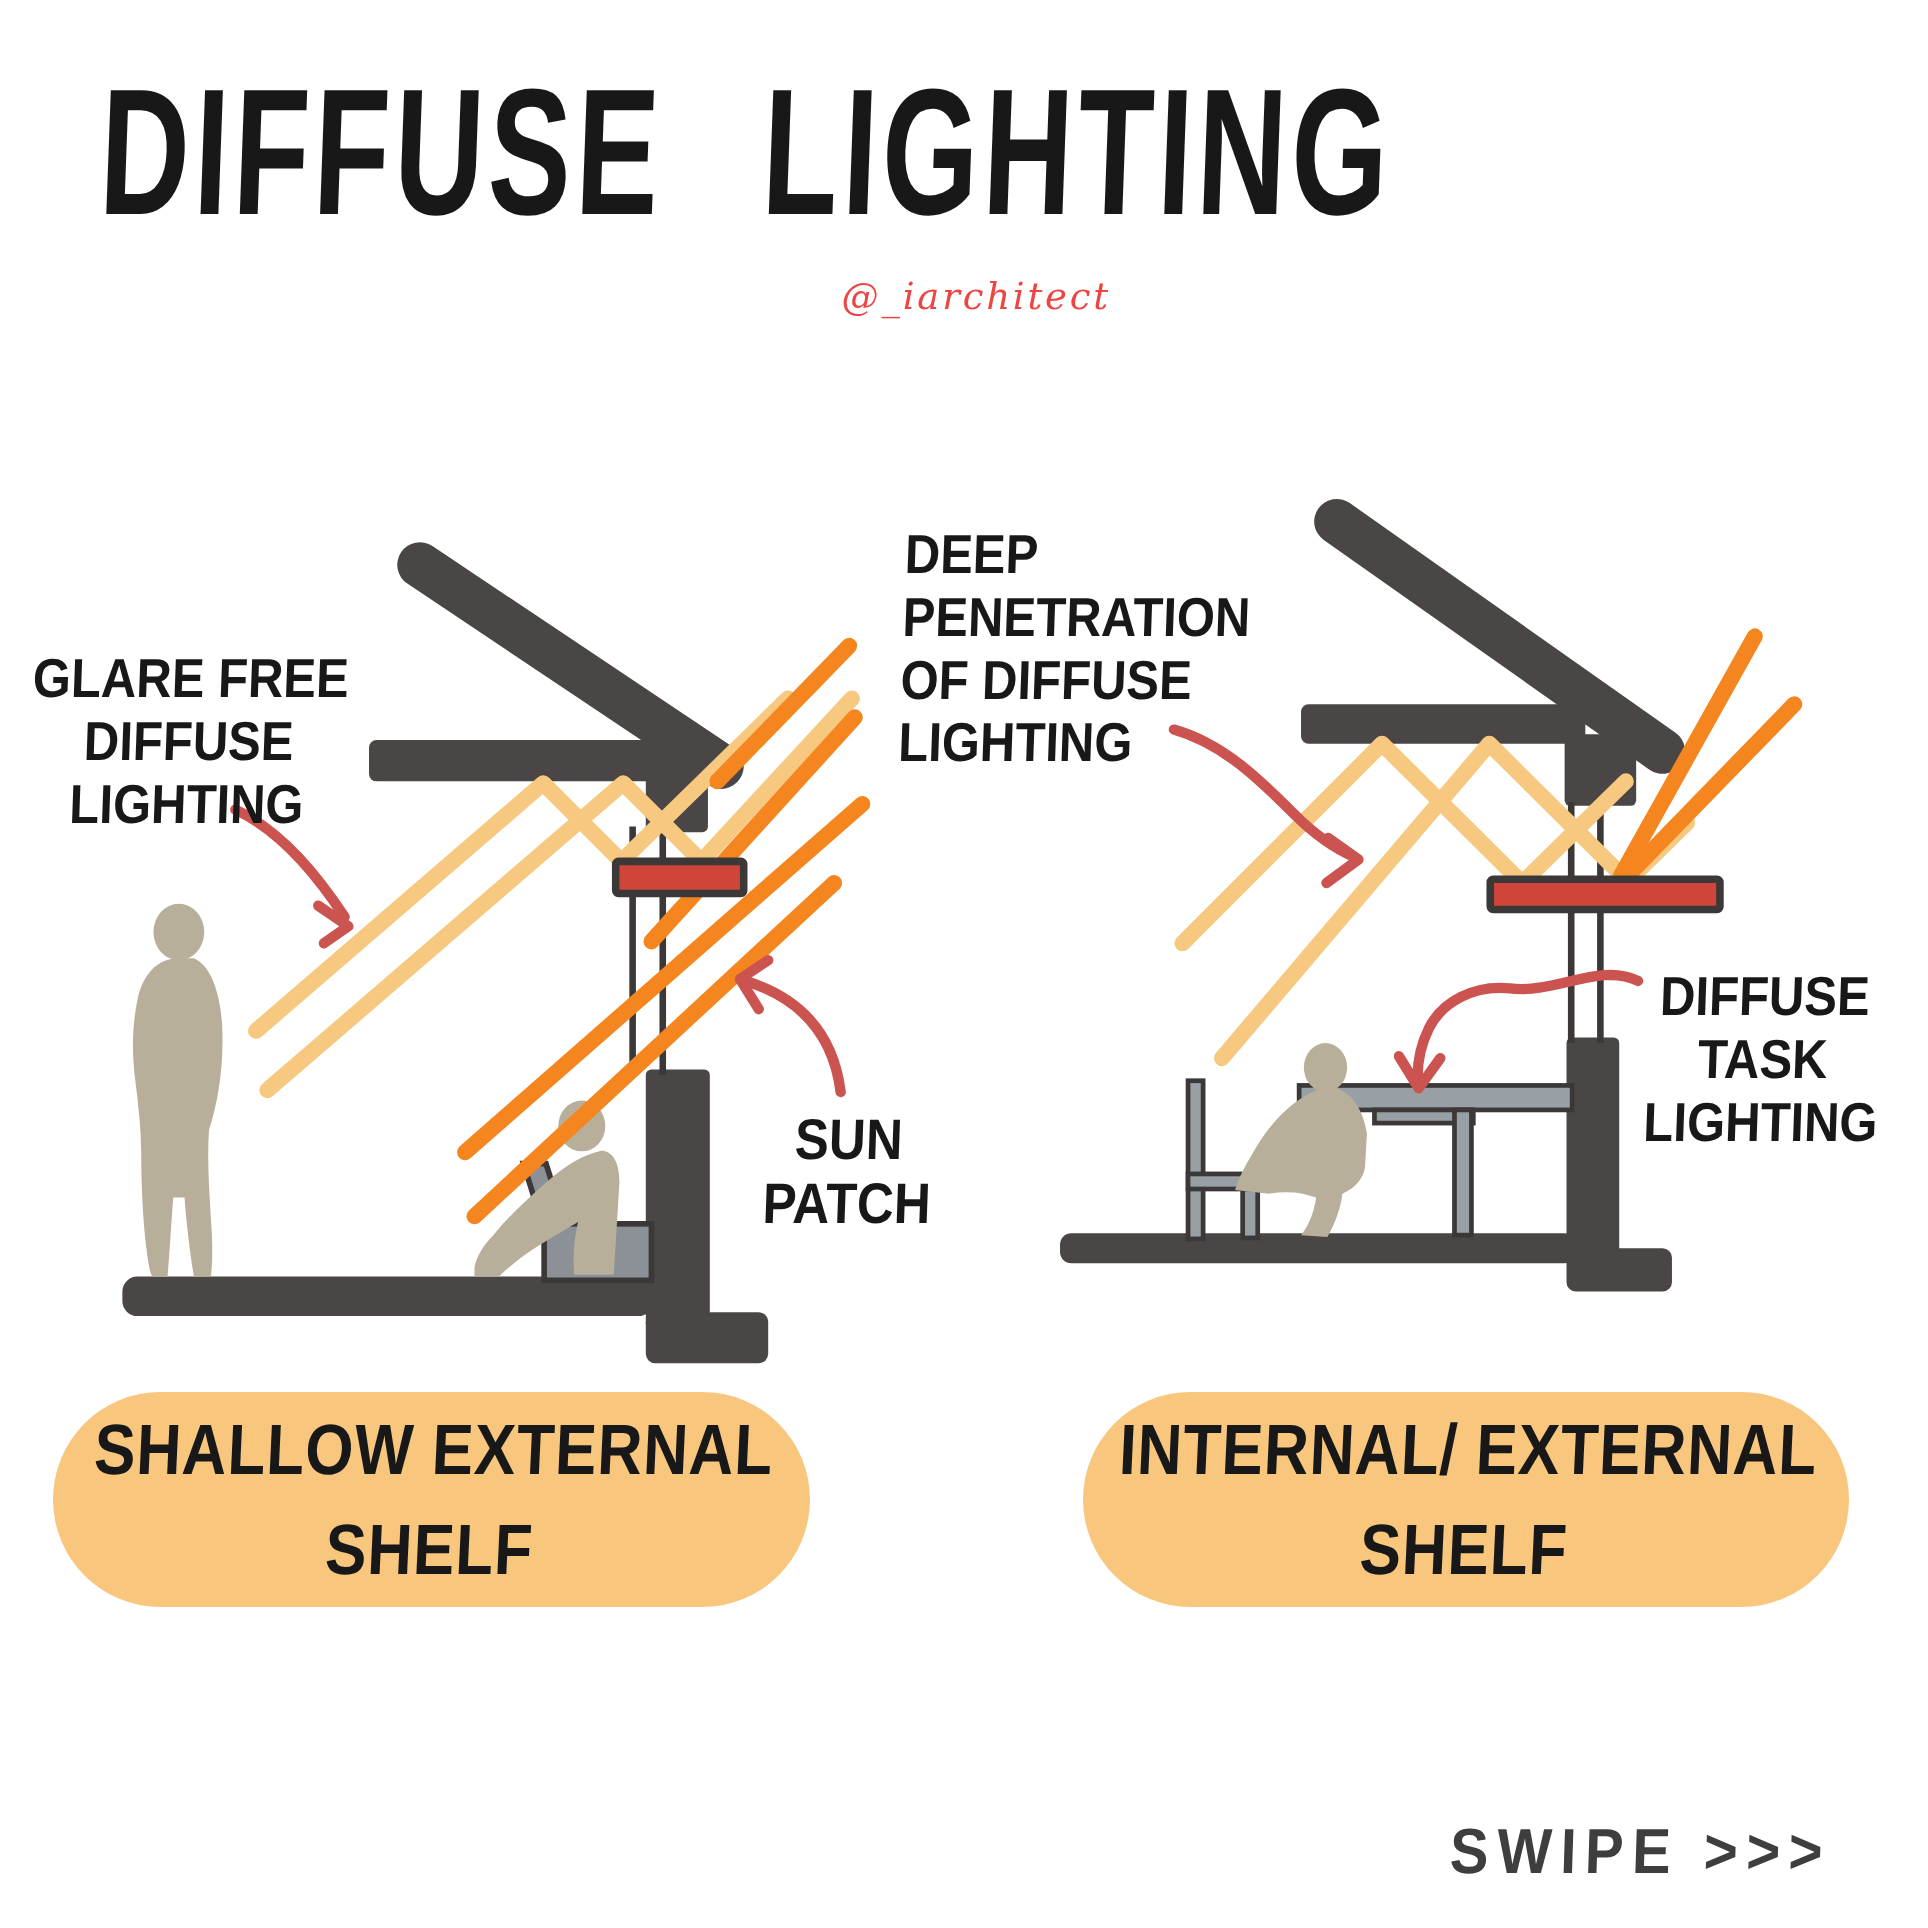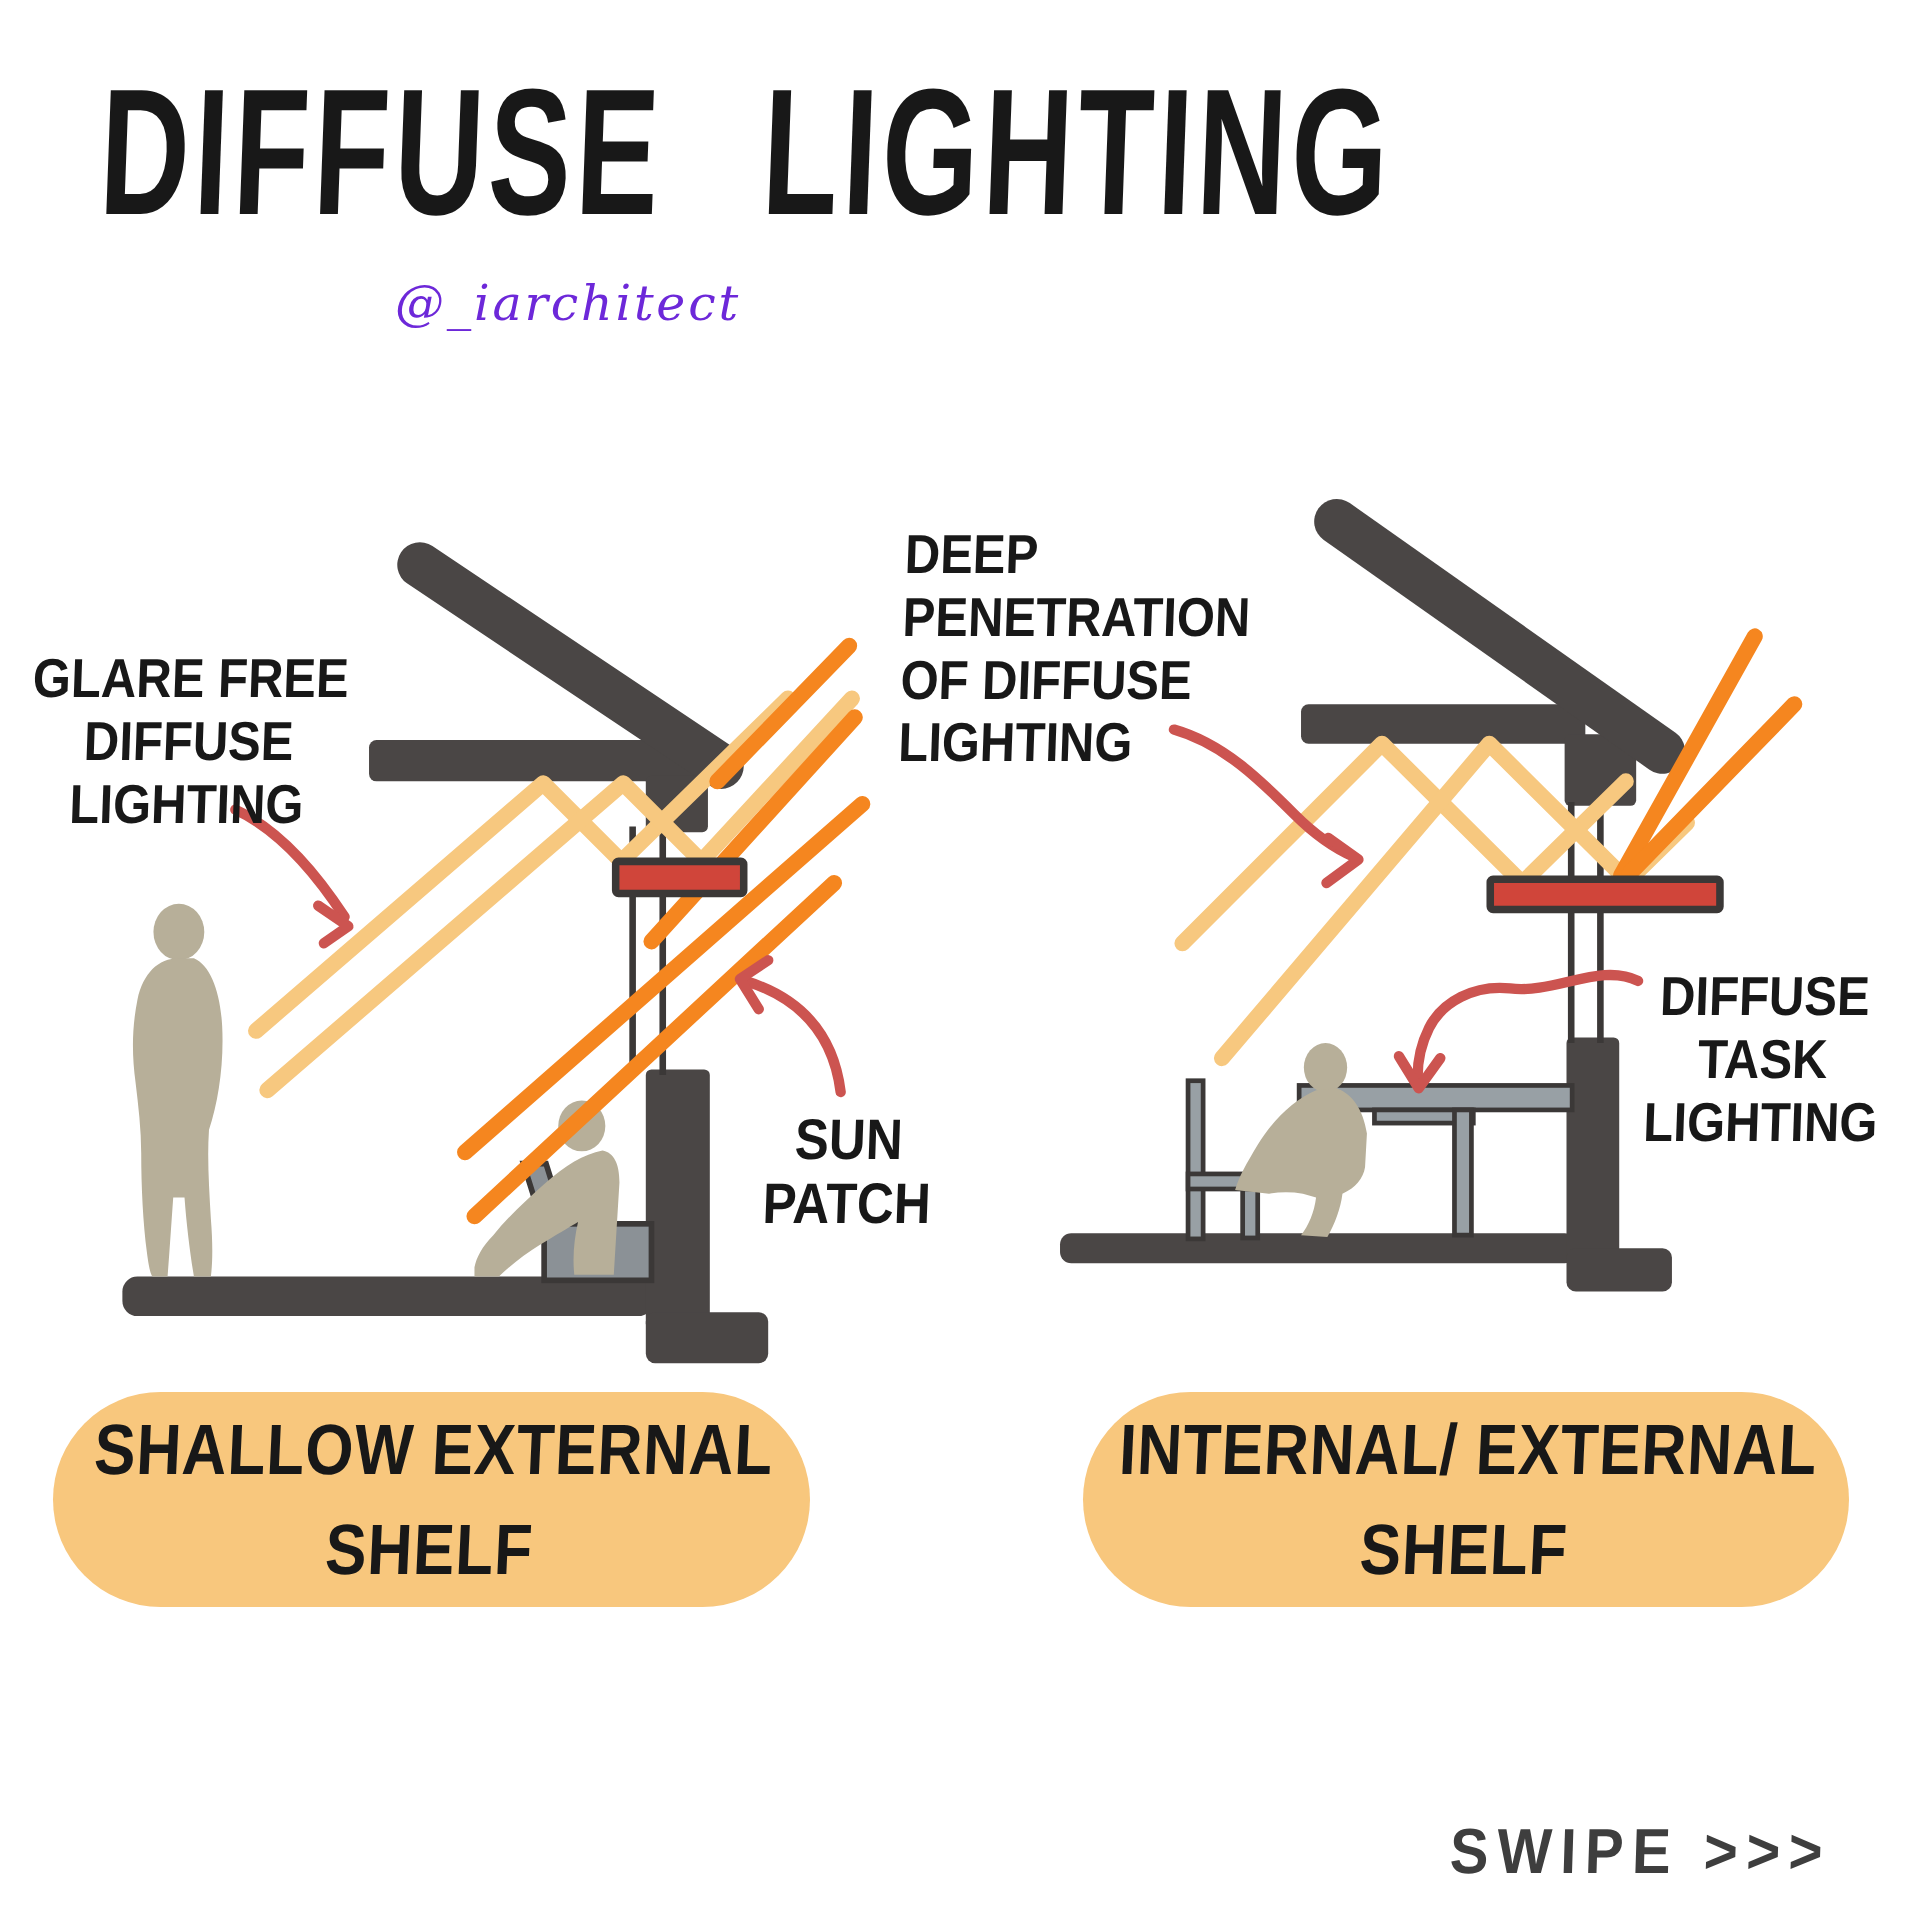"@_iarchitect" .handle { color: #6d28d9 -> #ef4444; font-size: 49px -> 37px; text-align: left -> right }
